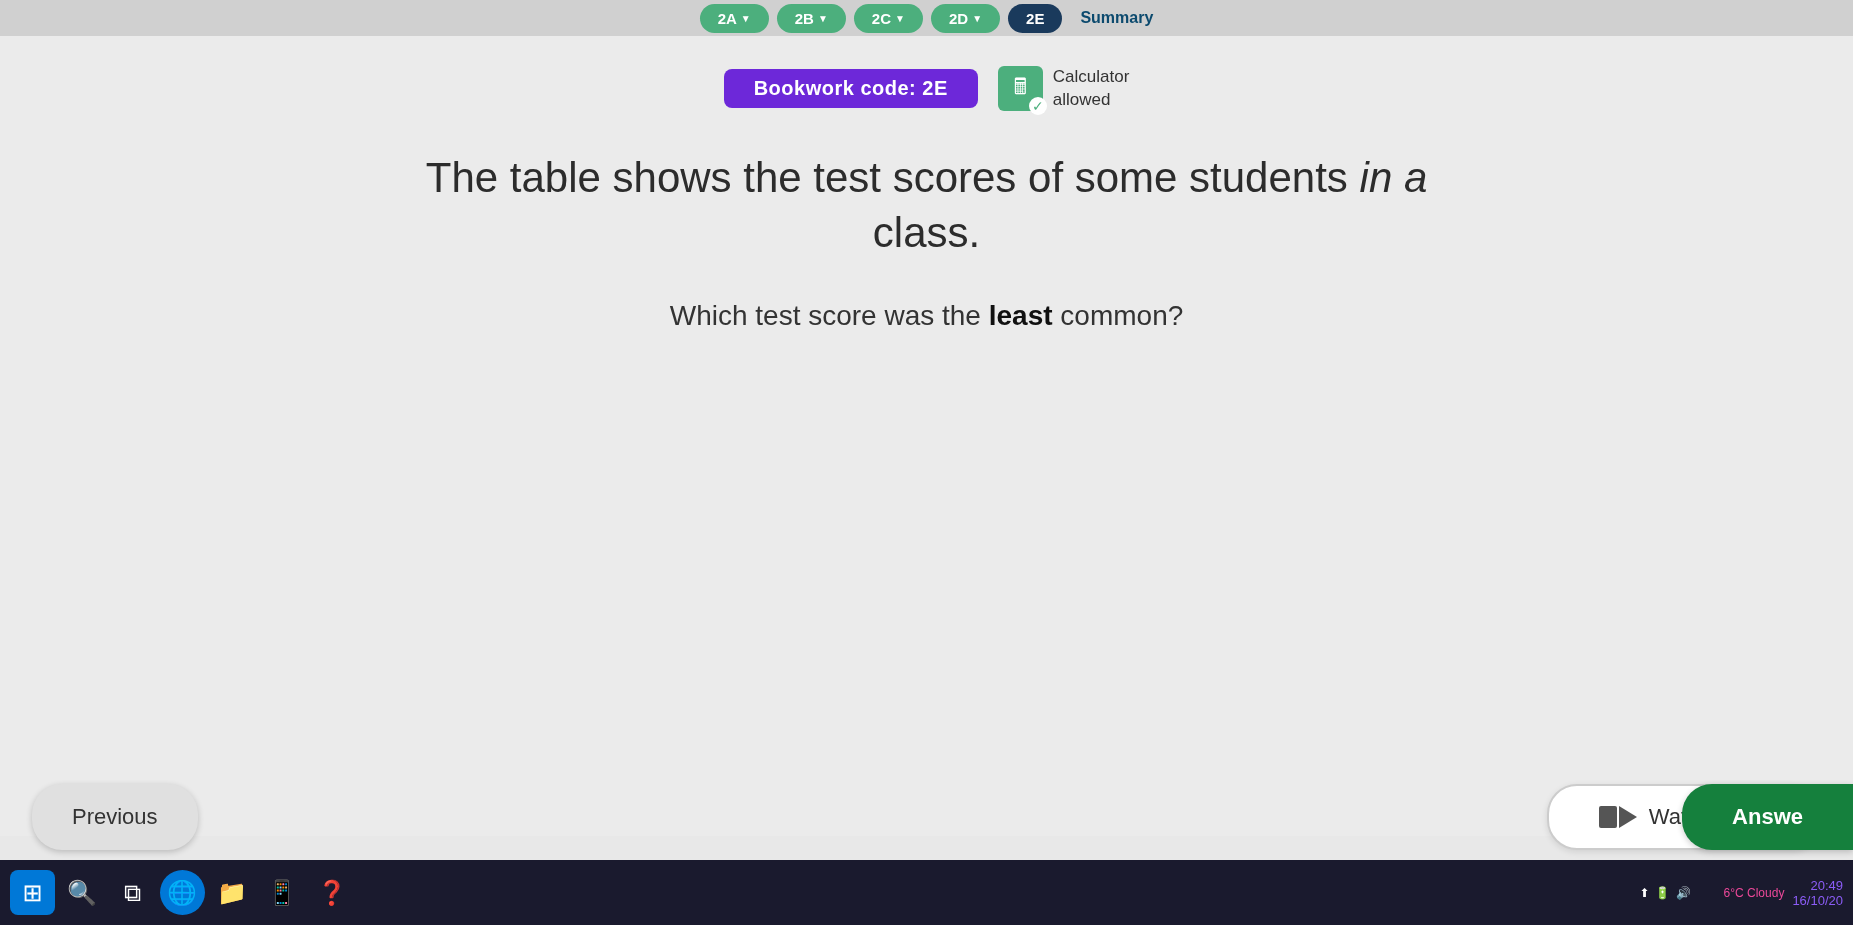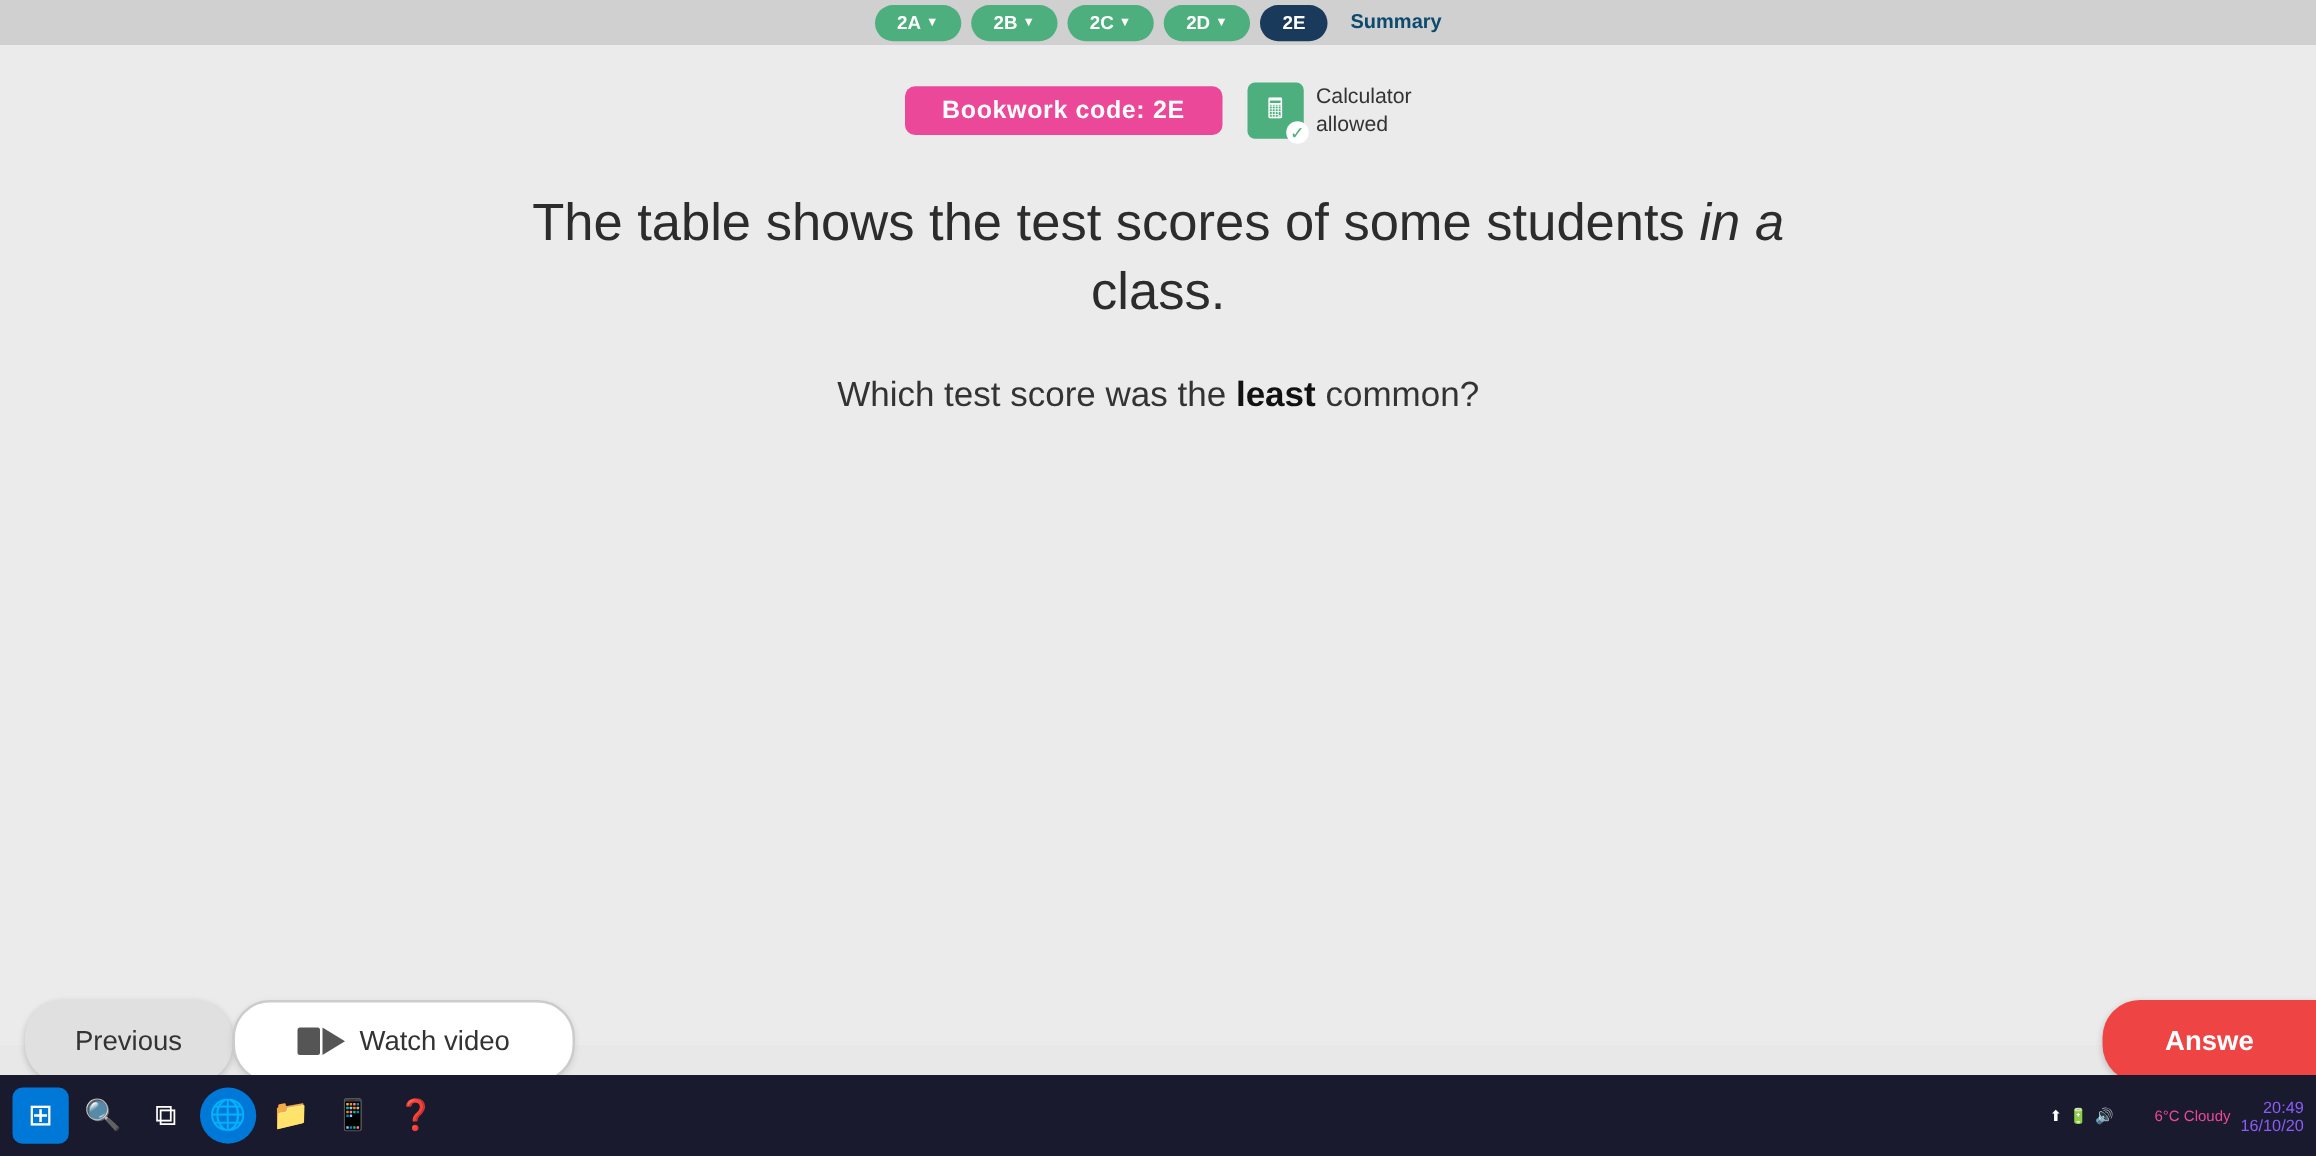"Bookwork code: 2E" .bookwork-badge { background-color: #ec4899 -> #6d28d9 }
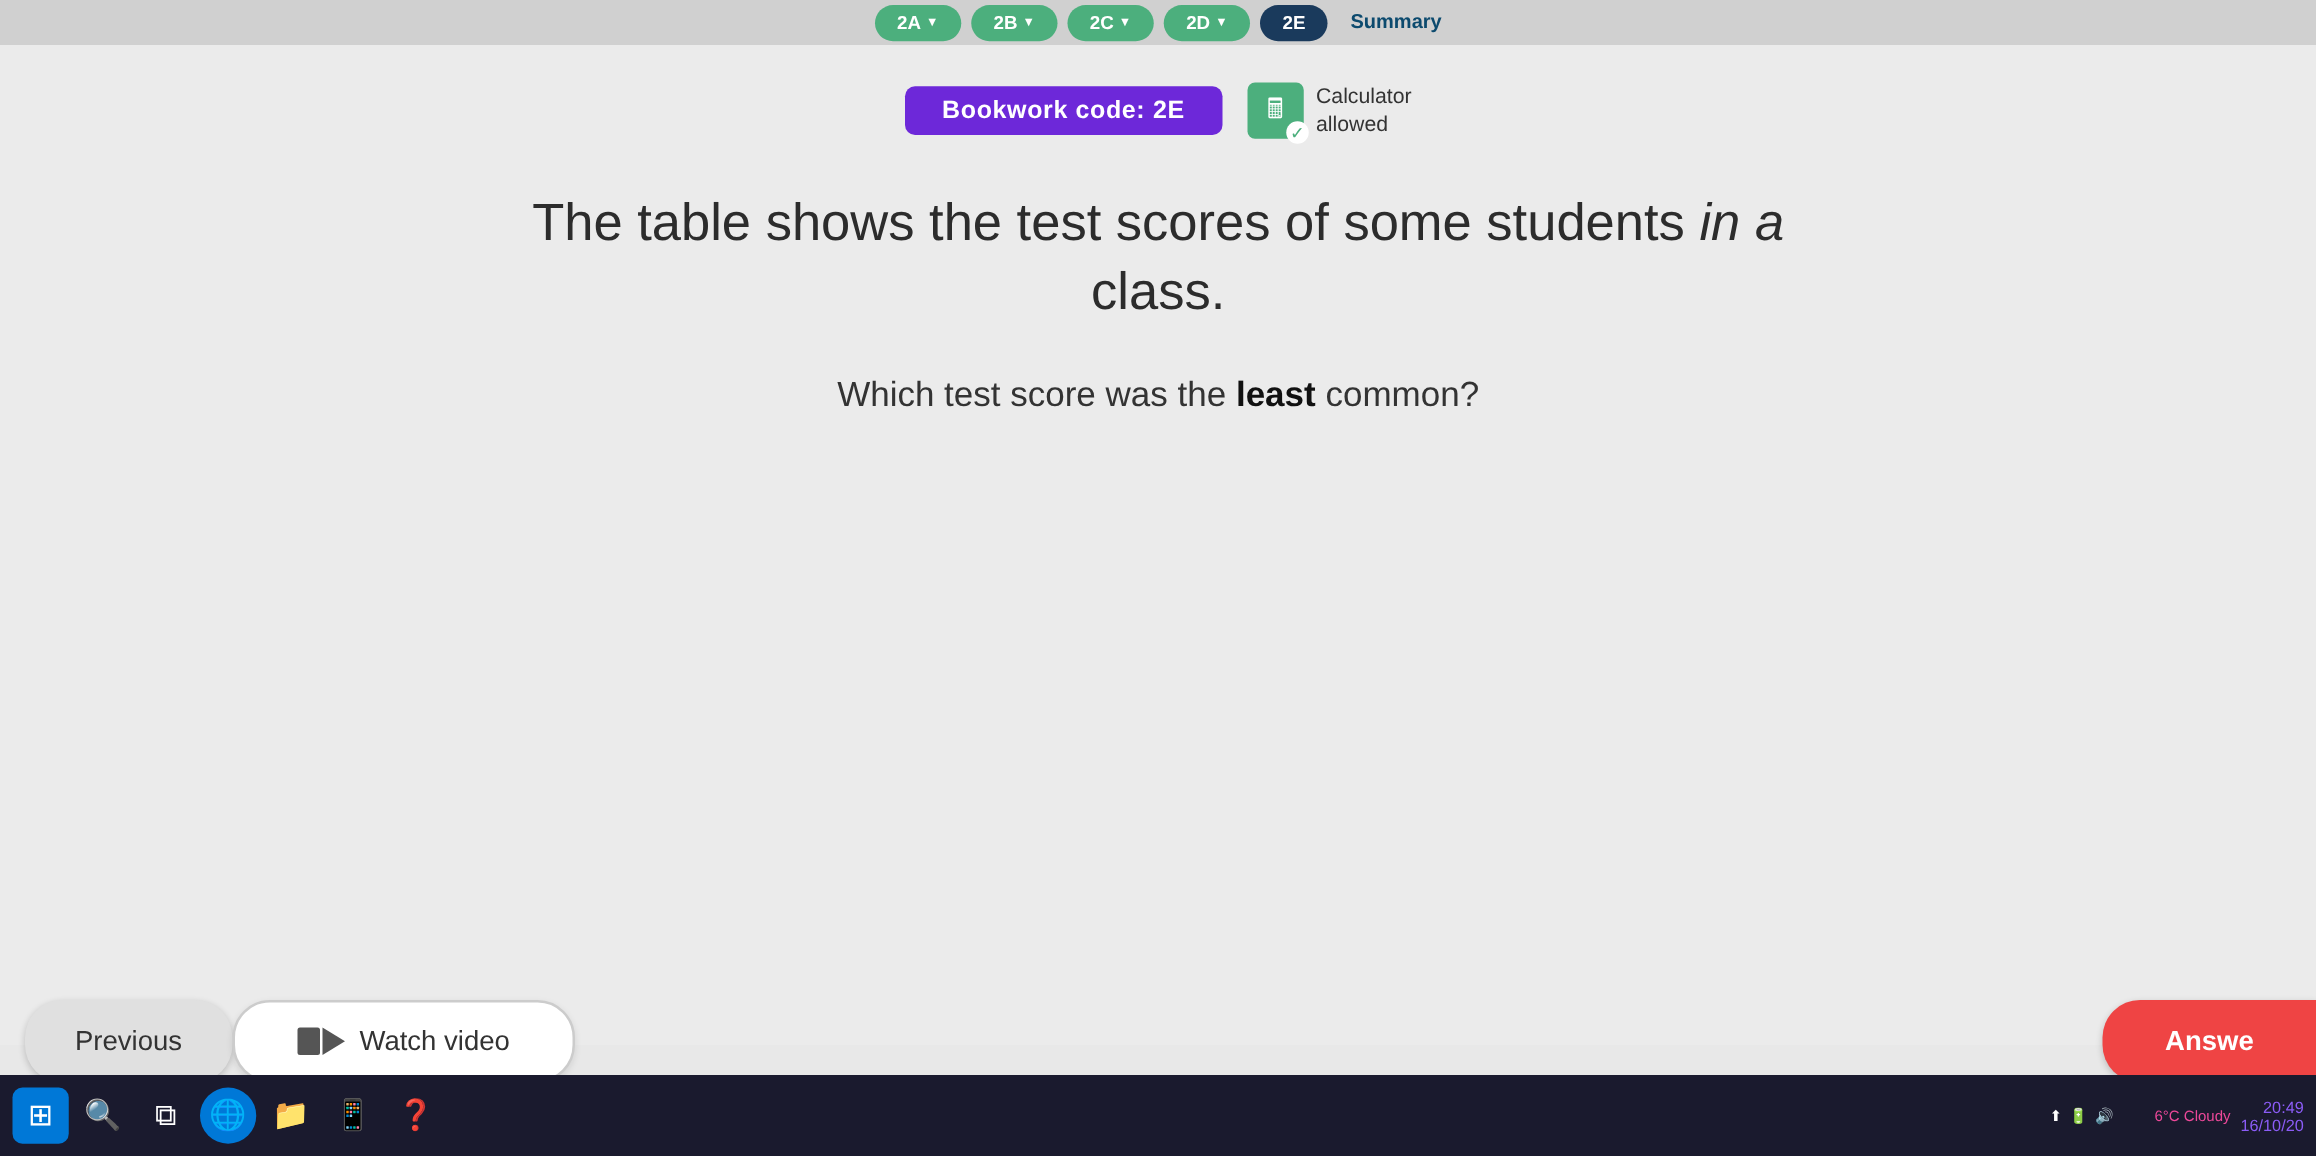"Previous" .bottom-bar { bottom: 59px -> 75px; justify-content: none -> space-between; padding: 0 20px -> 0 32px }
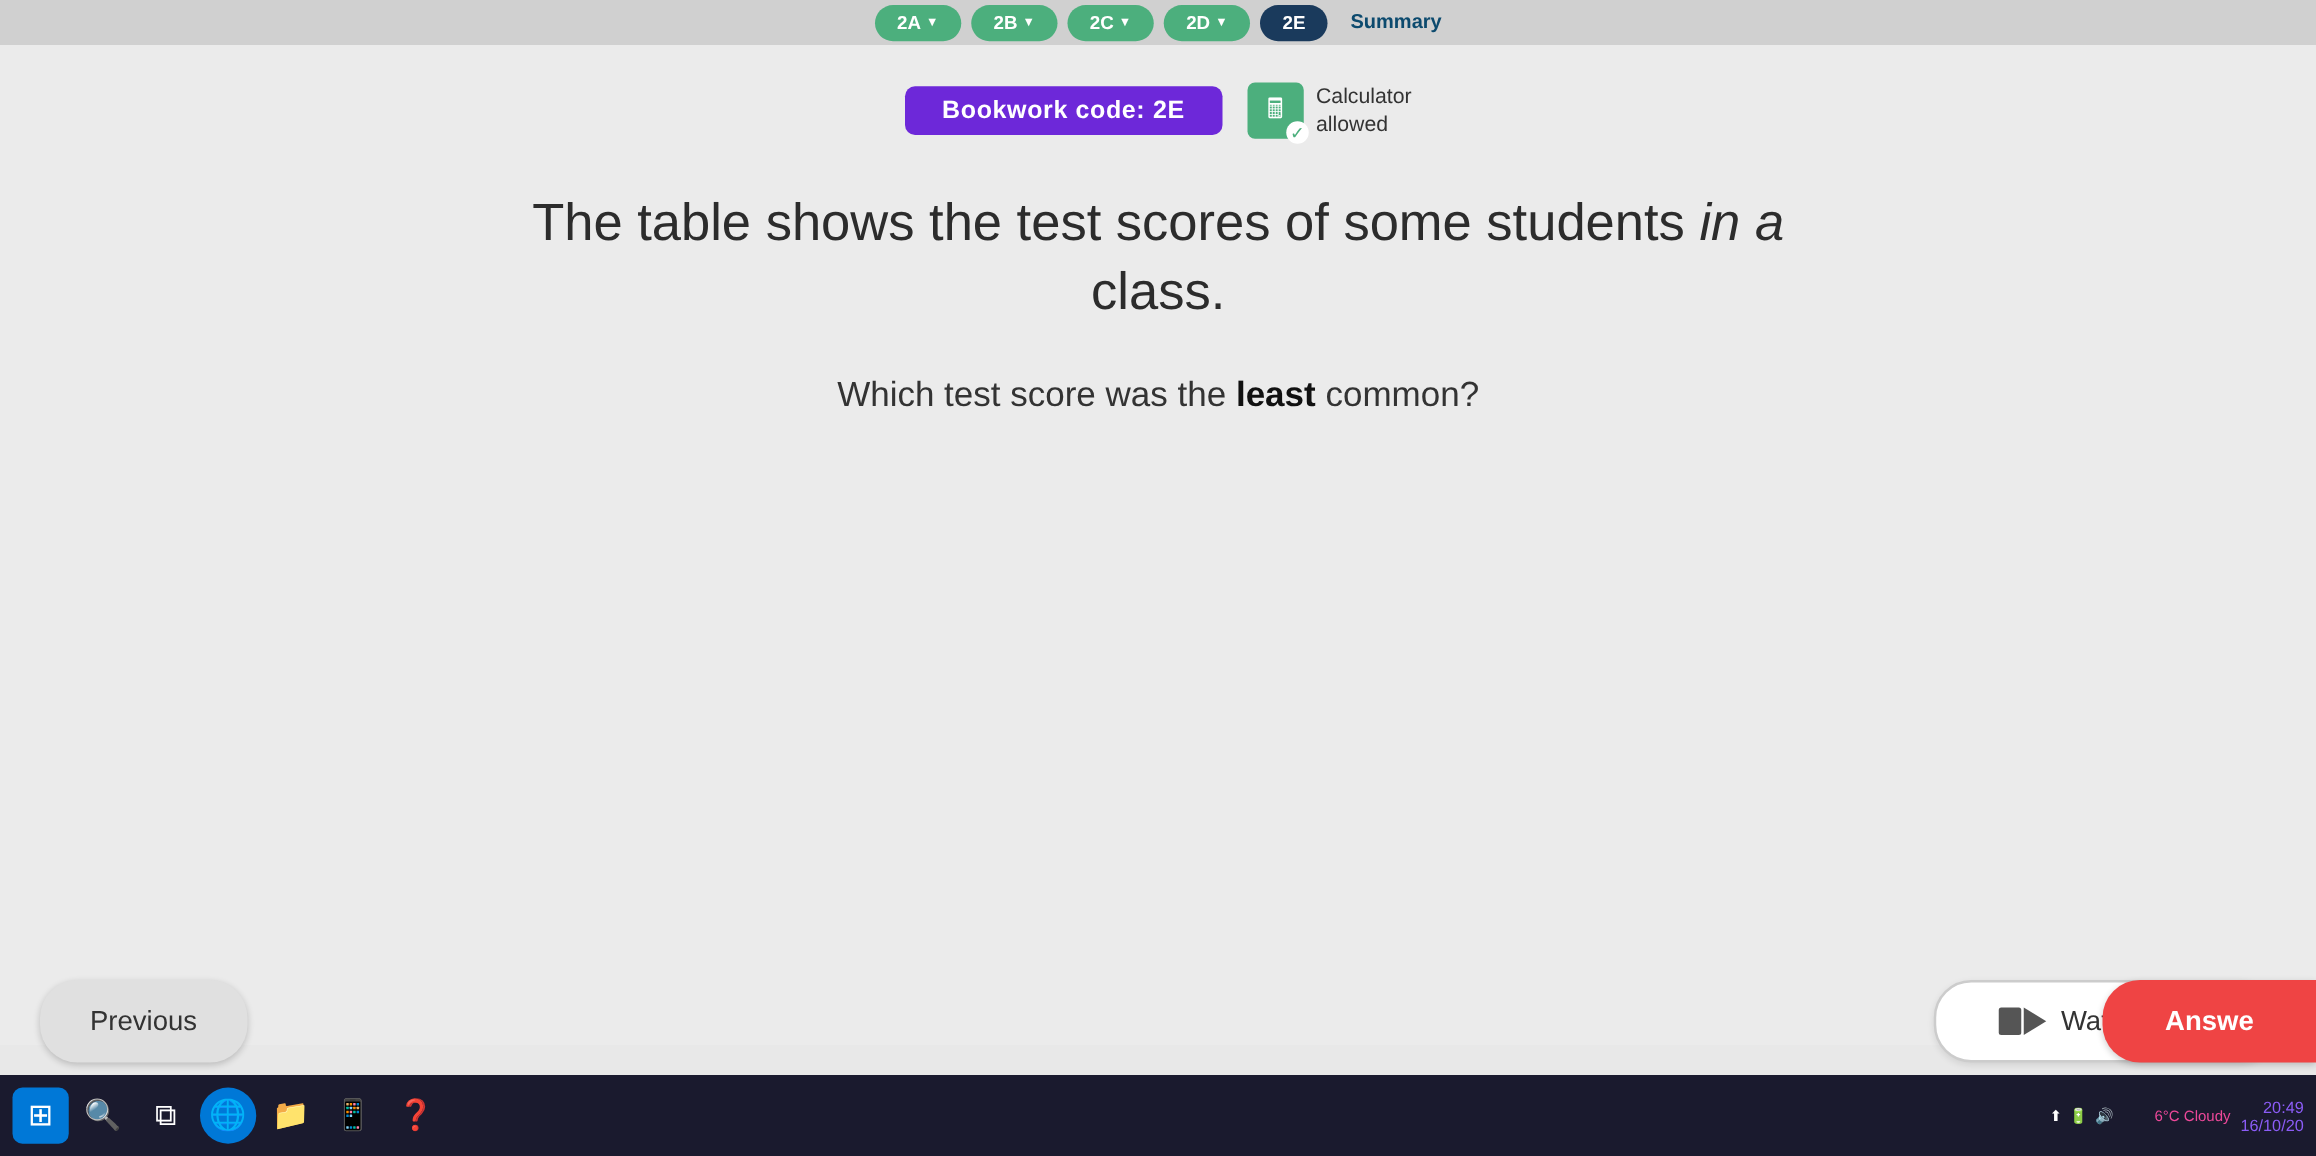"Answe" .answer-button { background-color: #ef4444 -> #15803d }
